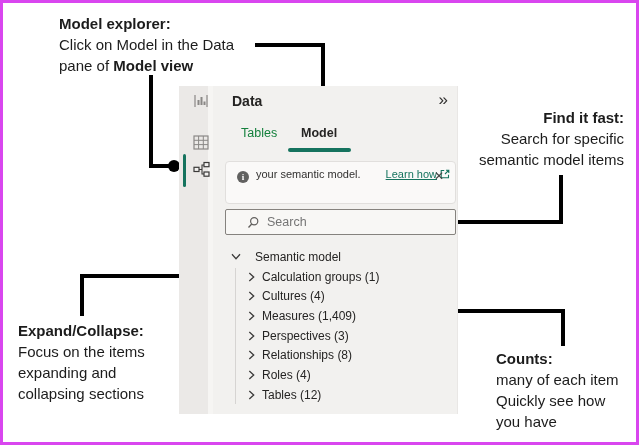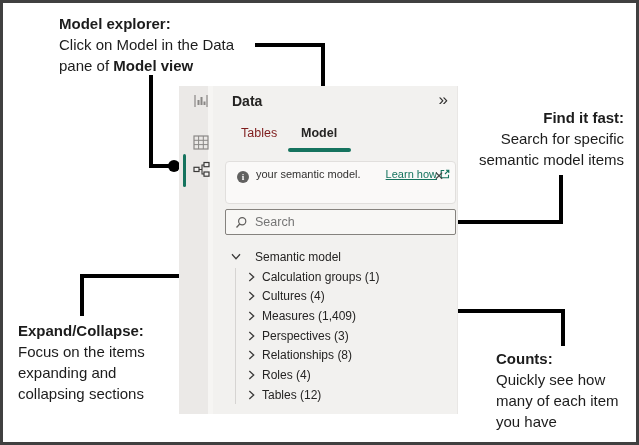"Model explorer:" #canvas { border: 3px solid #404040 -> 3px solid #d946ef }
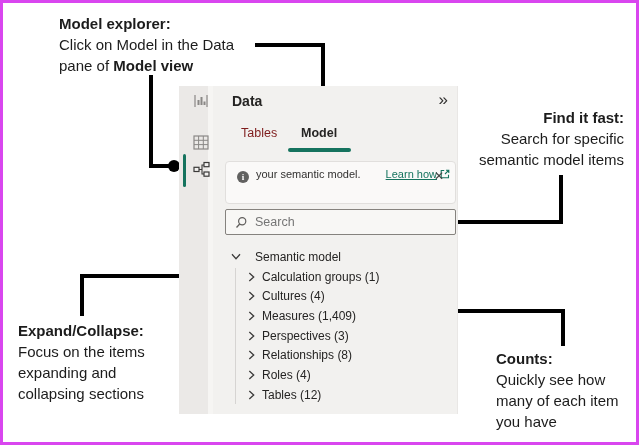"Tables" .tab.inactive { color: #7f1d1d -> #15803d }
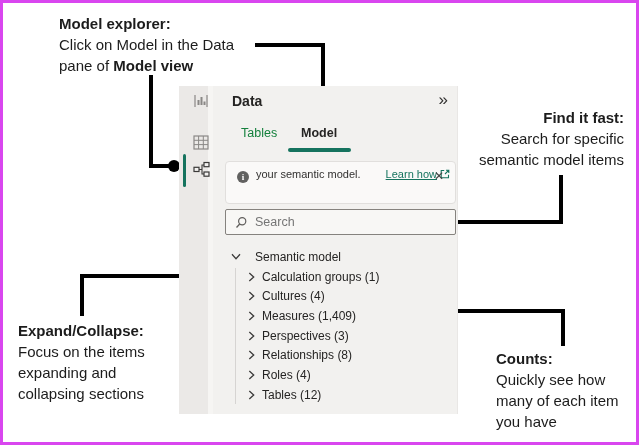"Search" .searchbox { padding-left: 9px -> 21px }
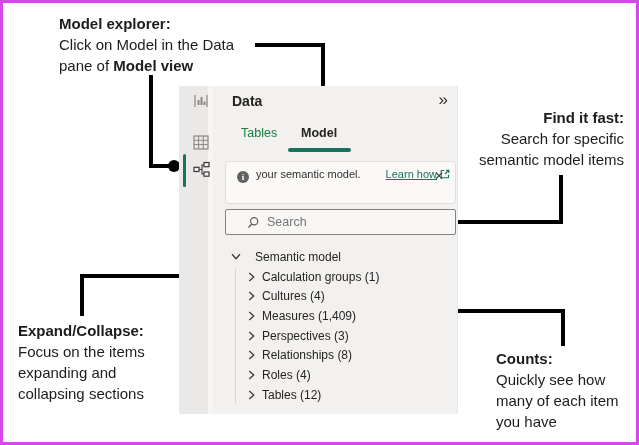"Quickly see how" div { order: before "many of each item" -> after "many of each item" }
